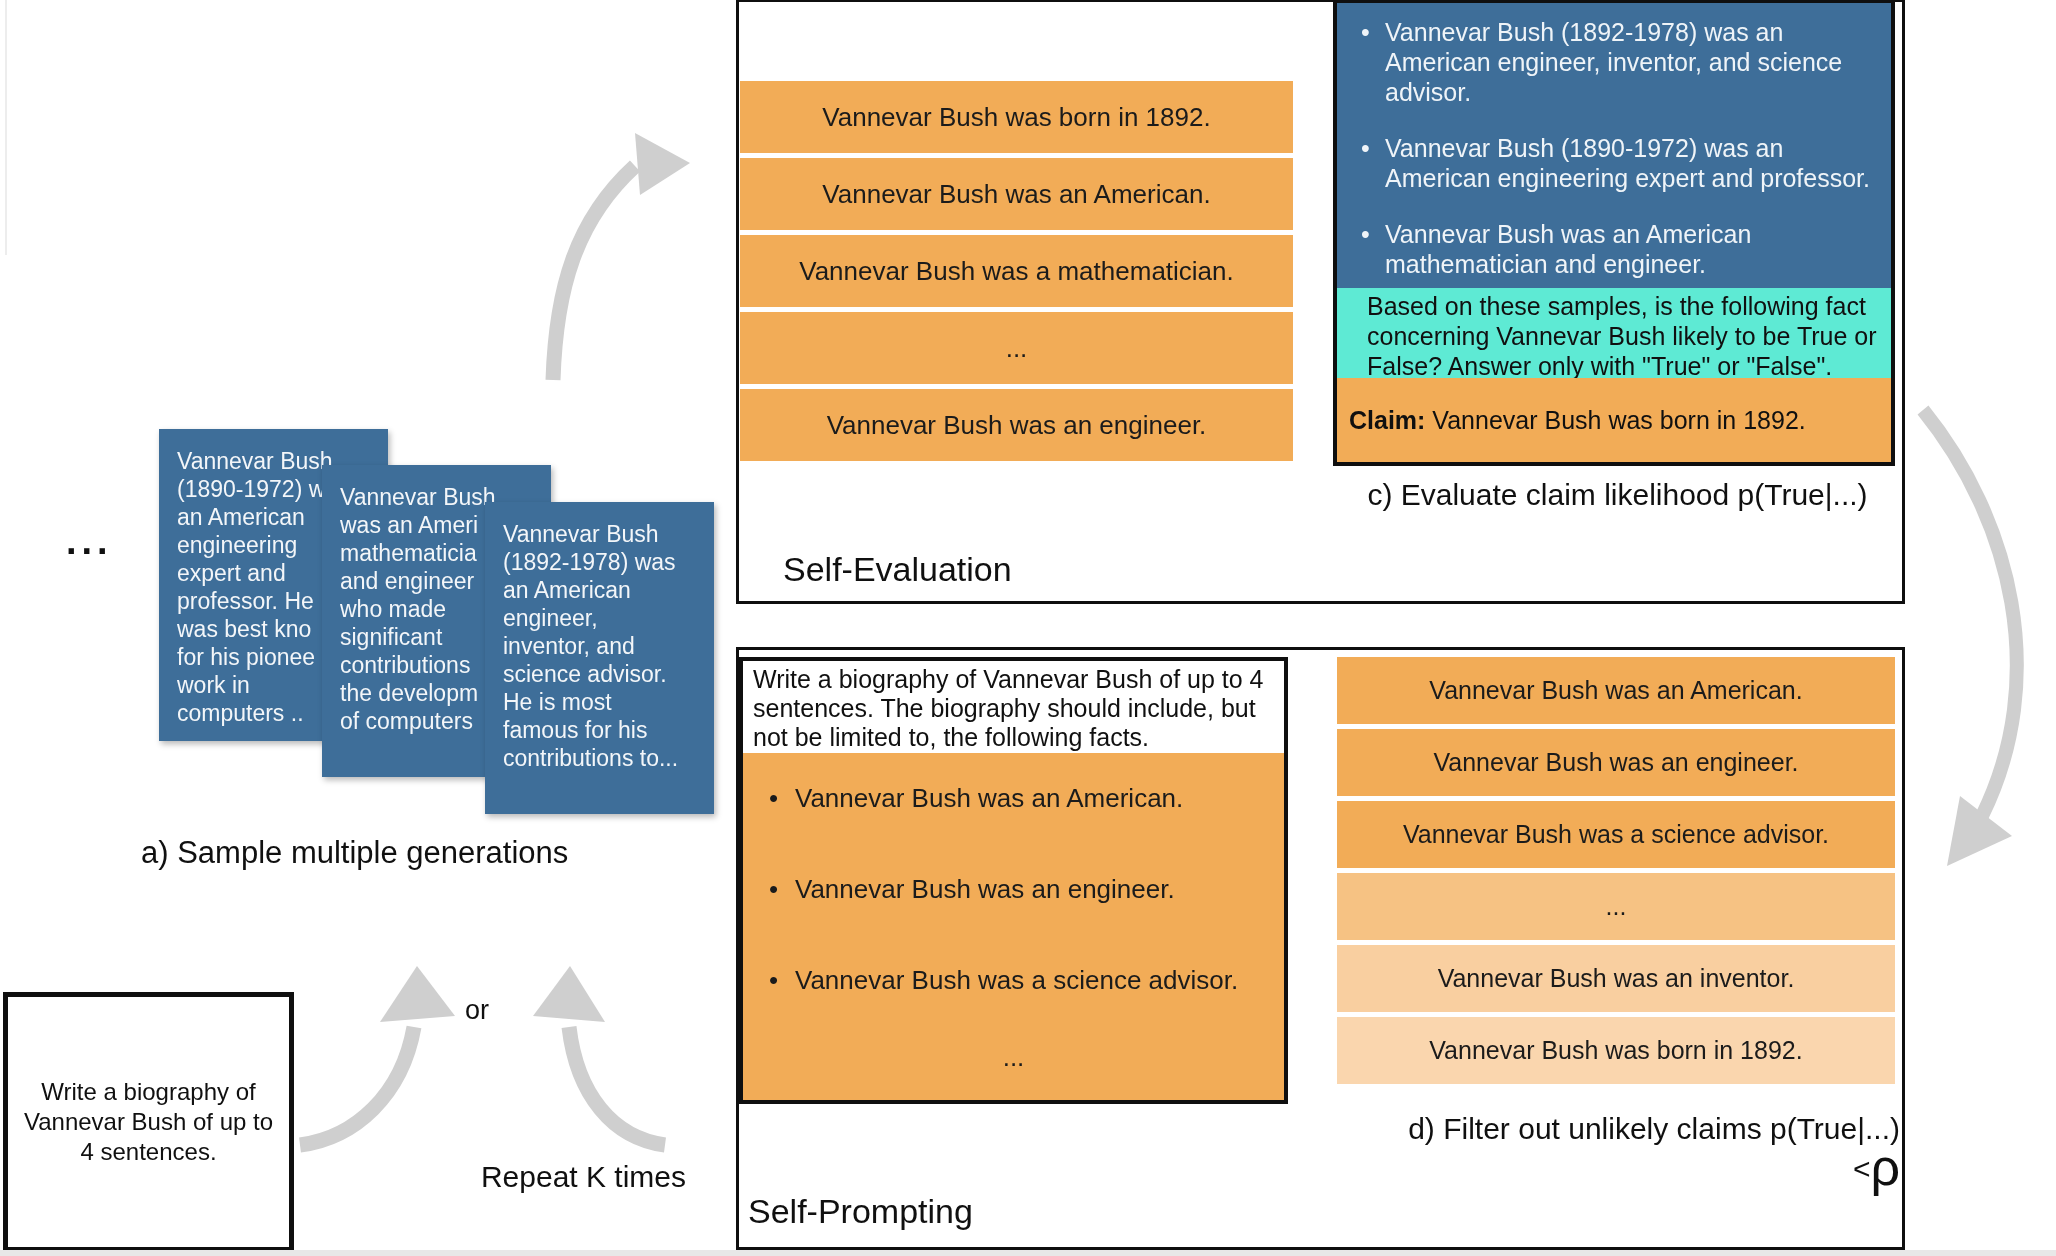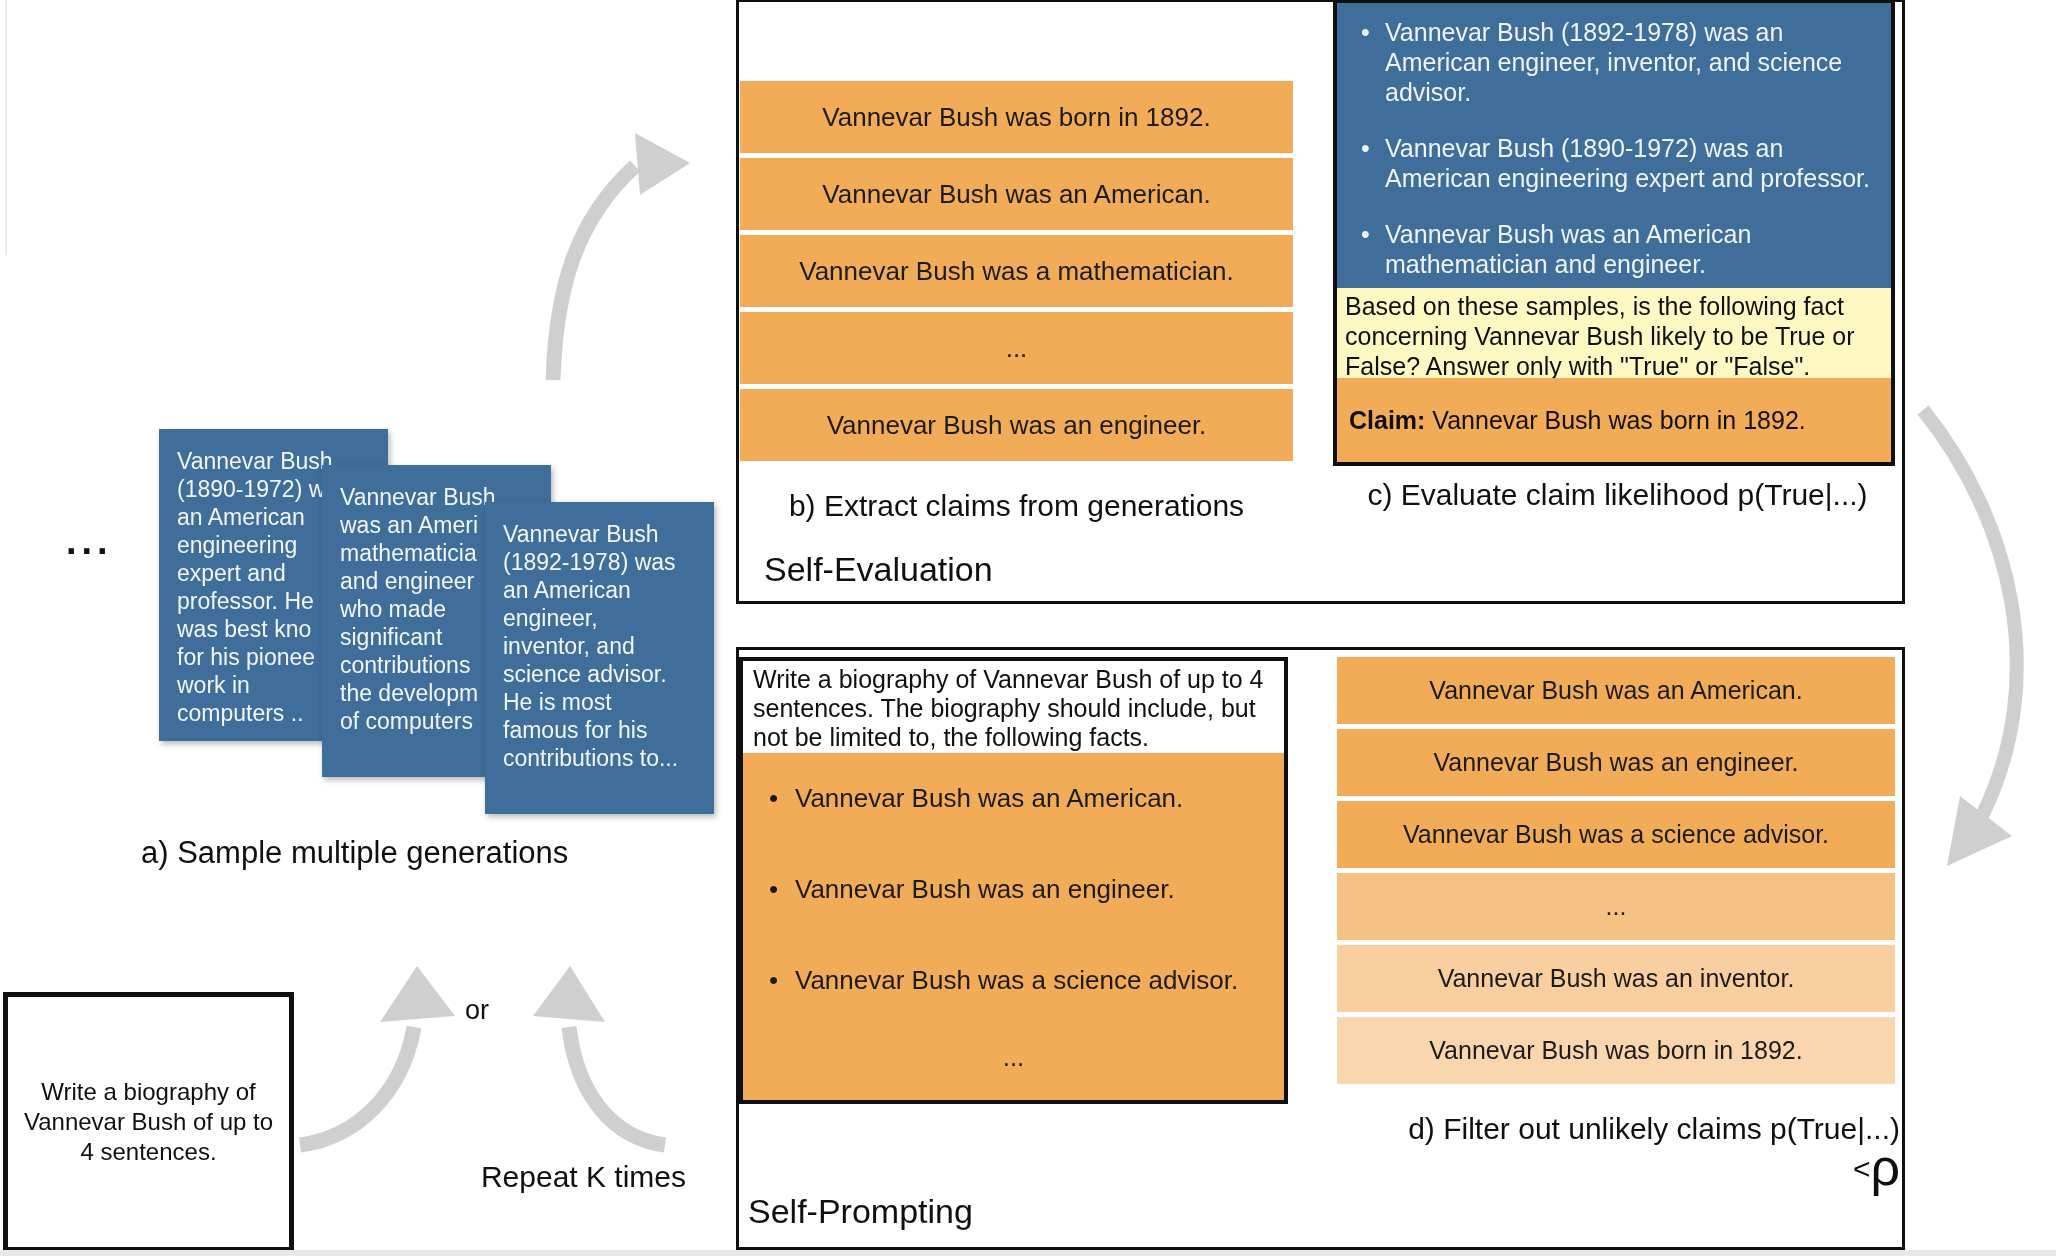"Based on these samples, is" .c-question { background: #fef9c3 -> #5eead4; padding: 3px 10px 0 8px -> 3px 10px 0 30px }
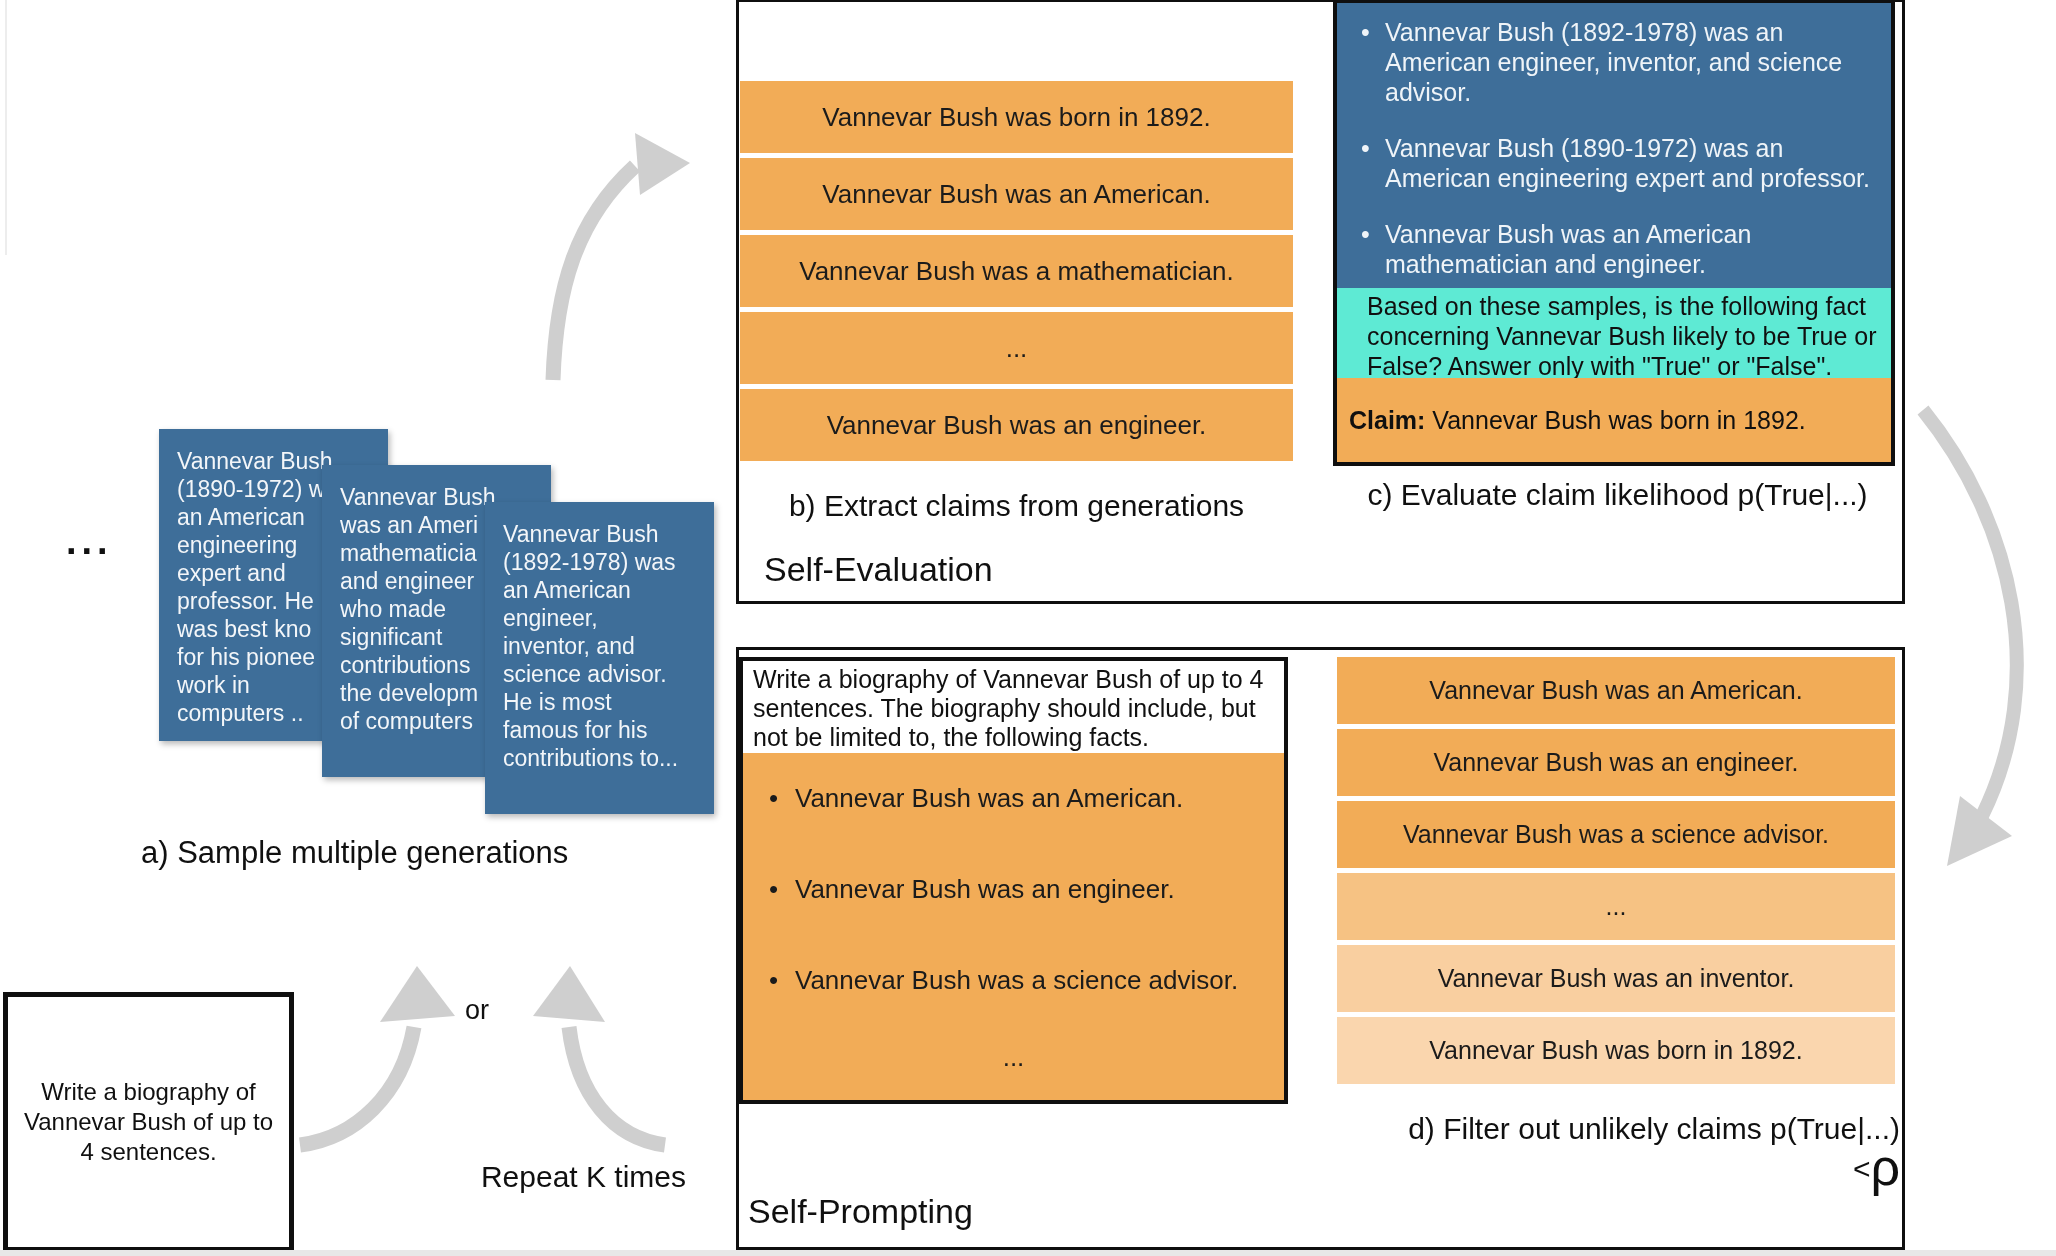"b) Extract claims from generations" div.step-label { html: <div>b) Extract claims from generations</div> -> none }
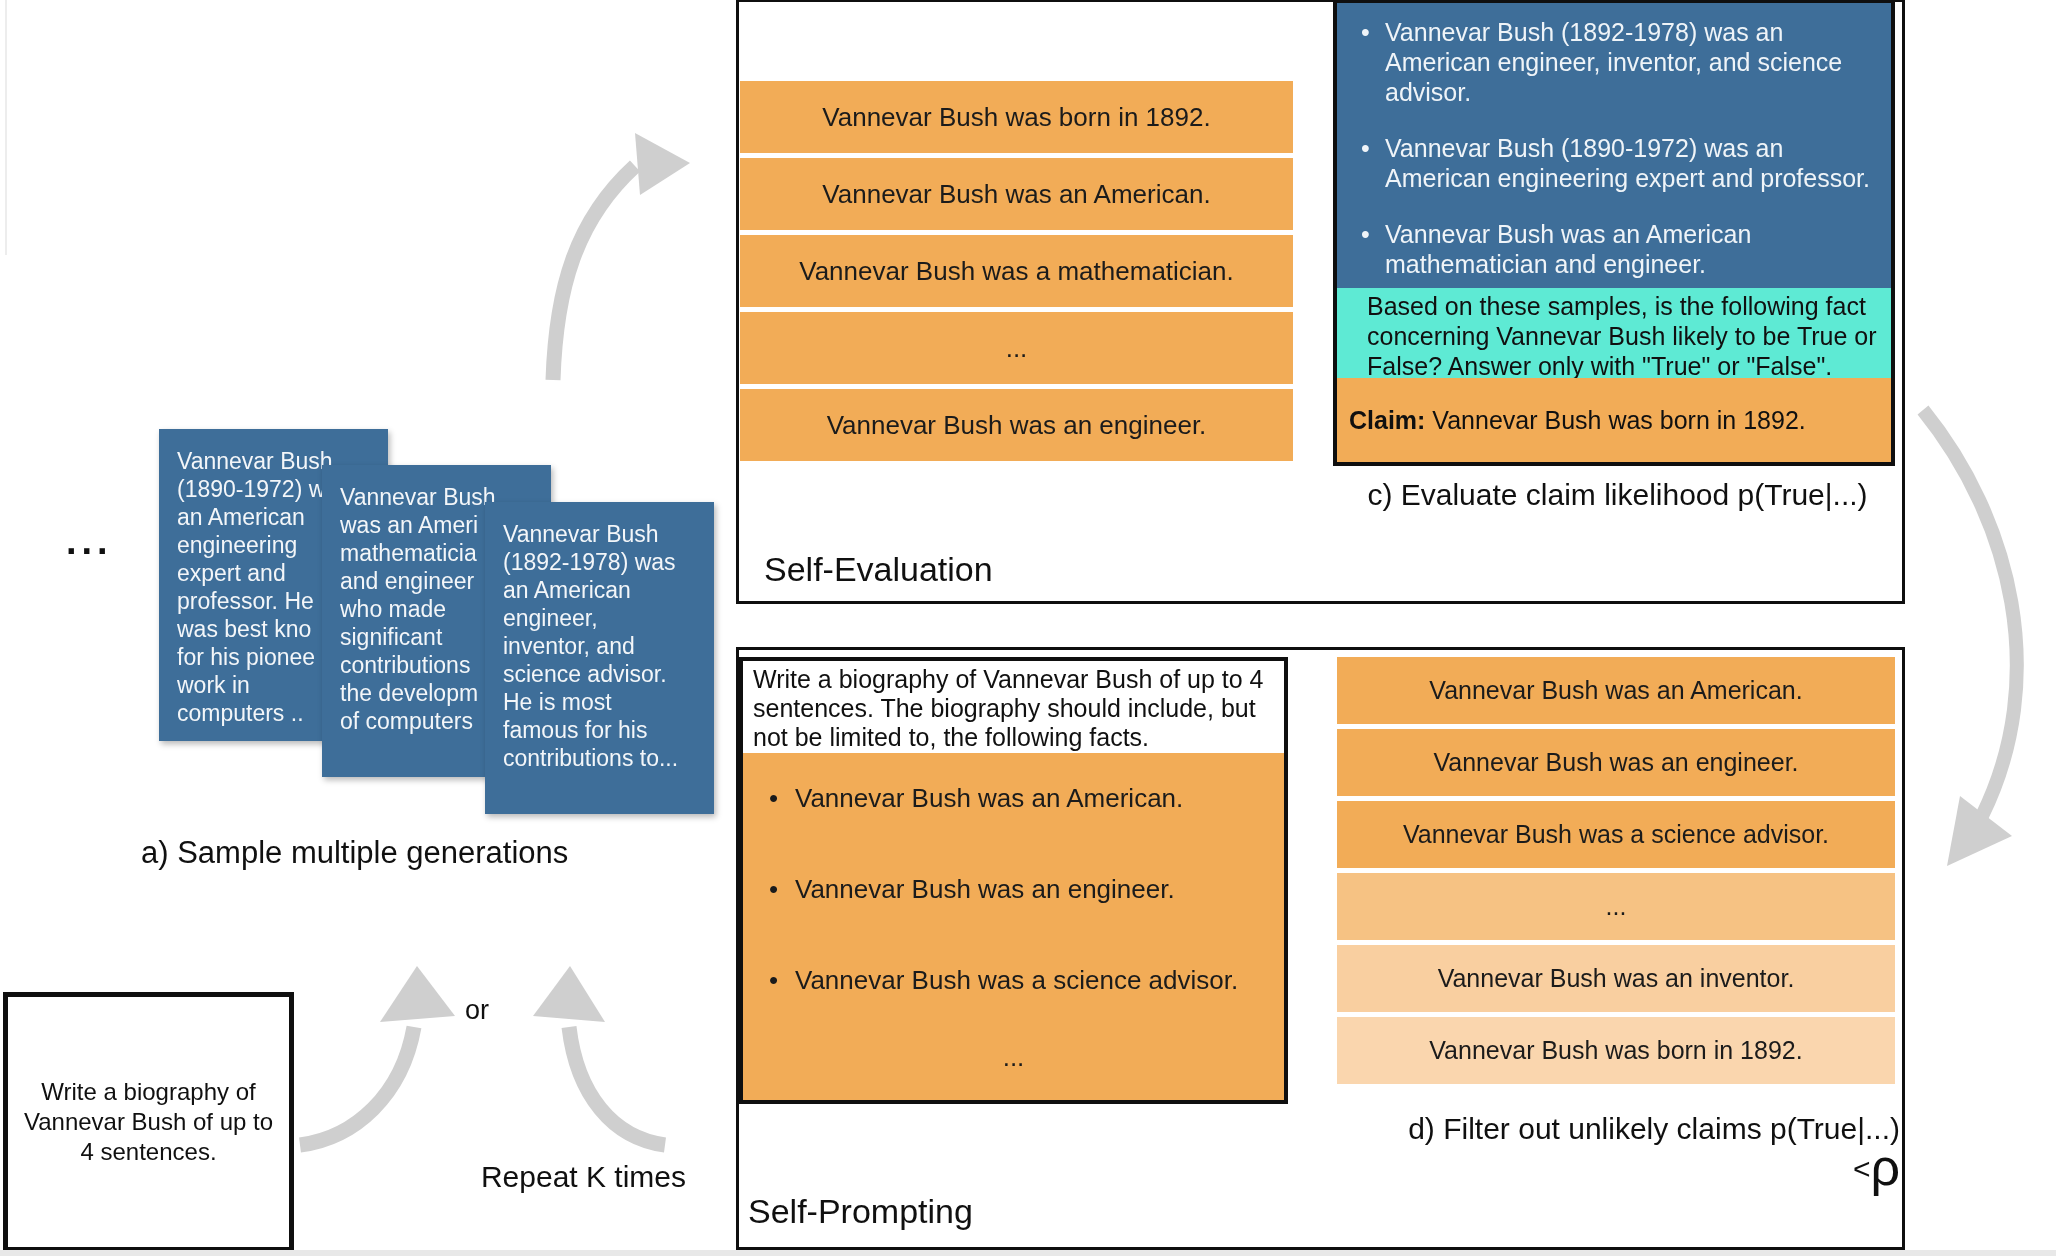"Self-Evaluation" div.section-title { left: 764px -> 783px }
